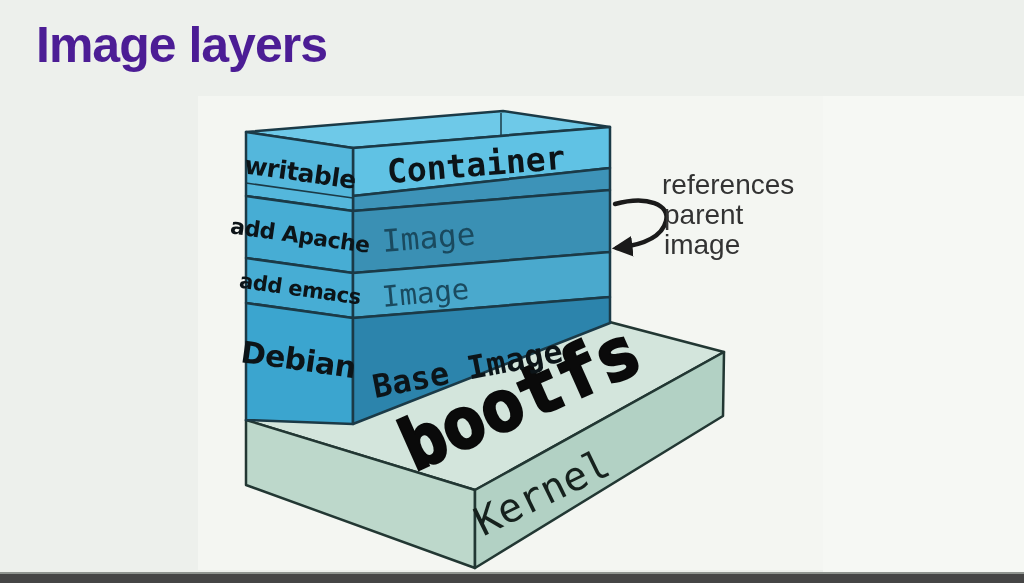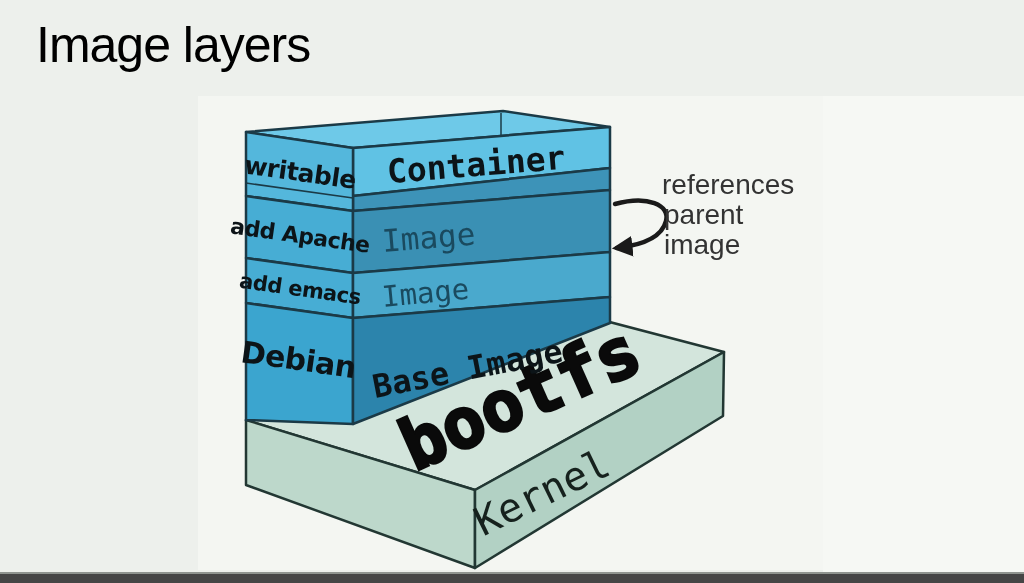"Image layers" .slide-title { color: #000000 -> #4c1d95; font-weight: 400 -> 700 }
